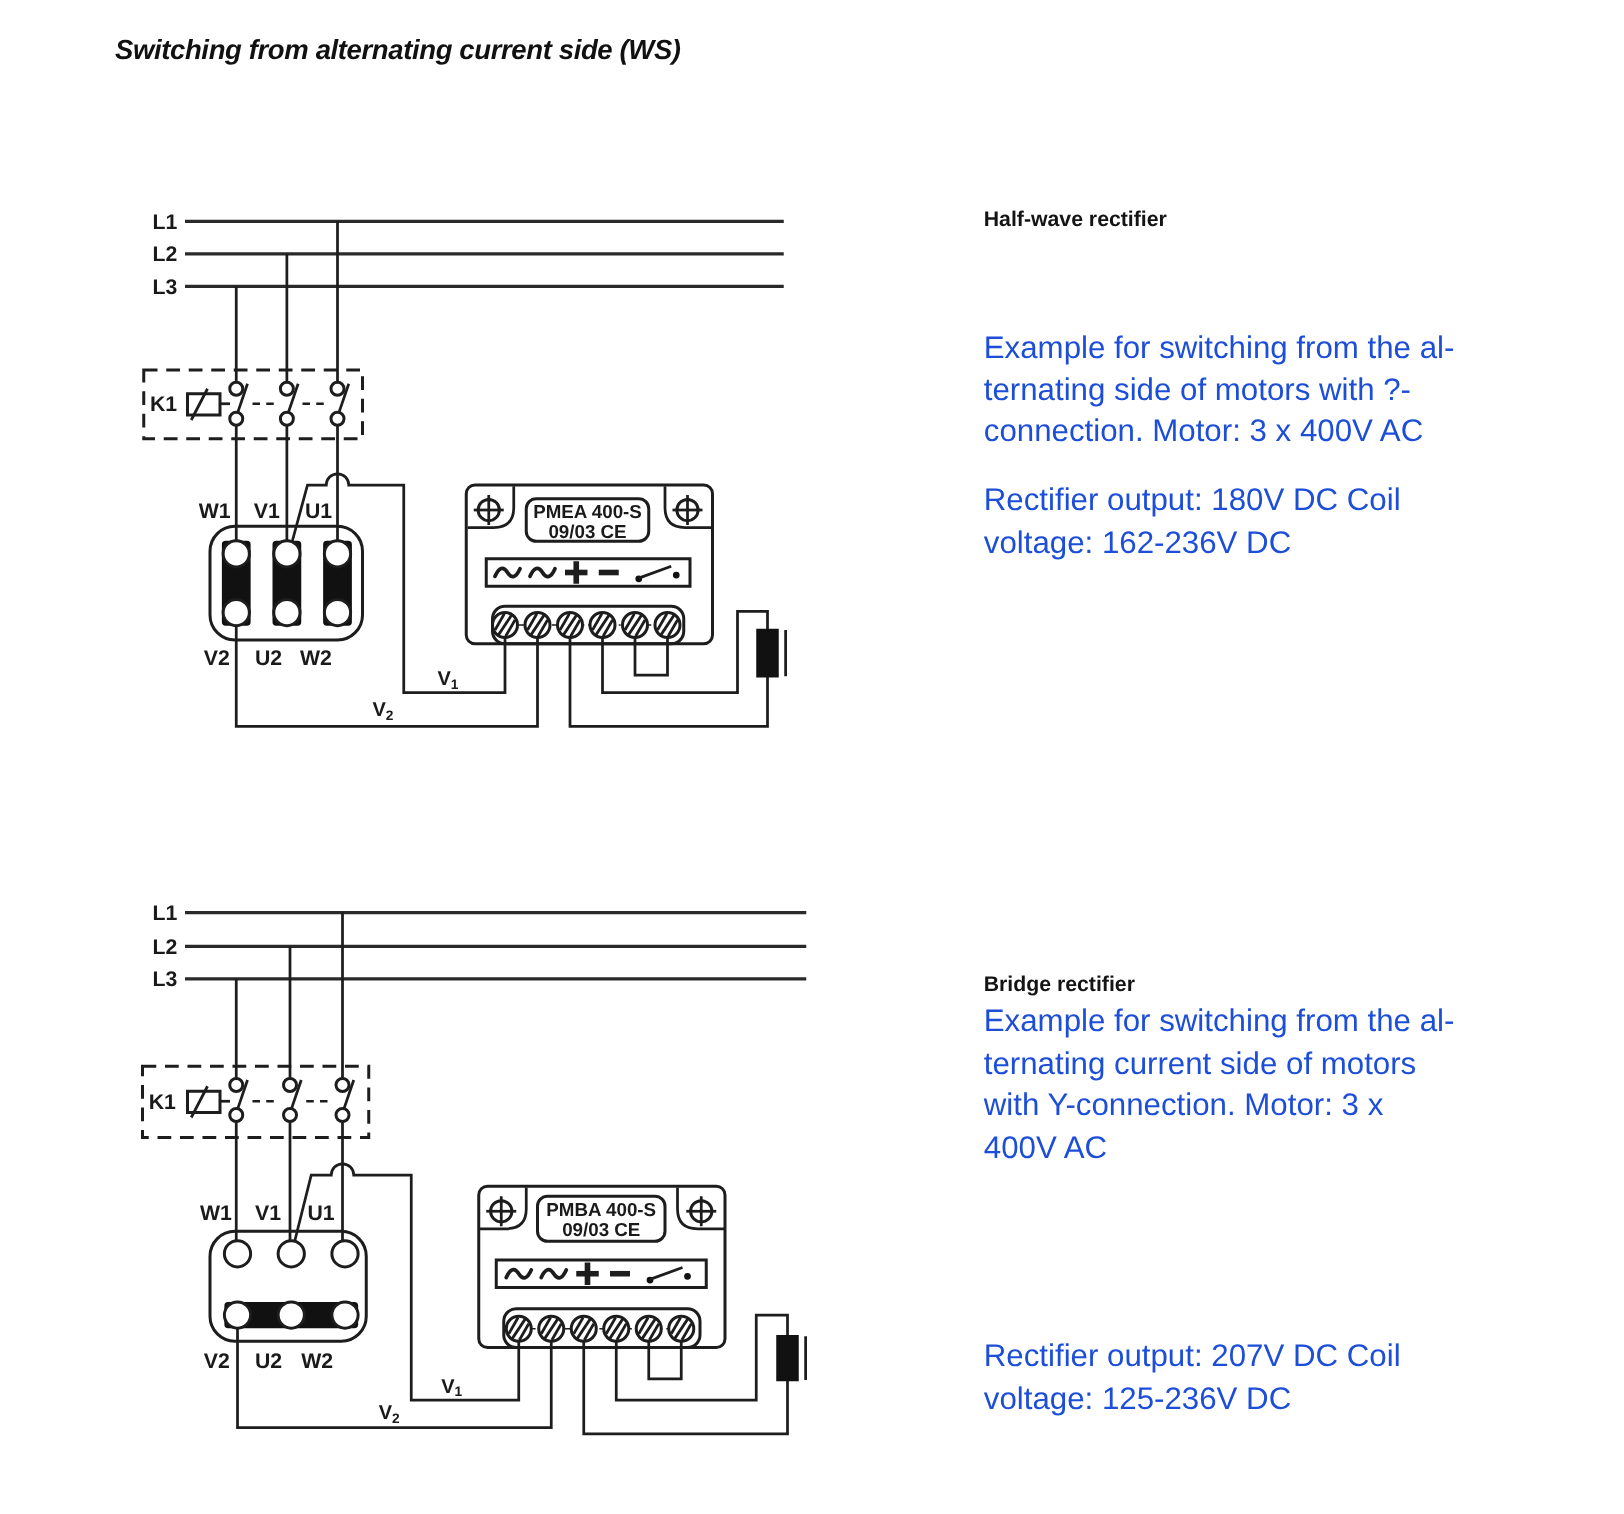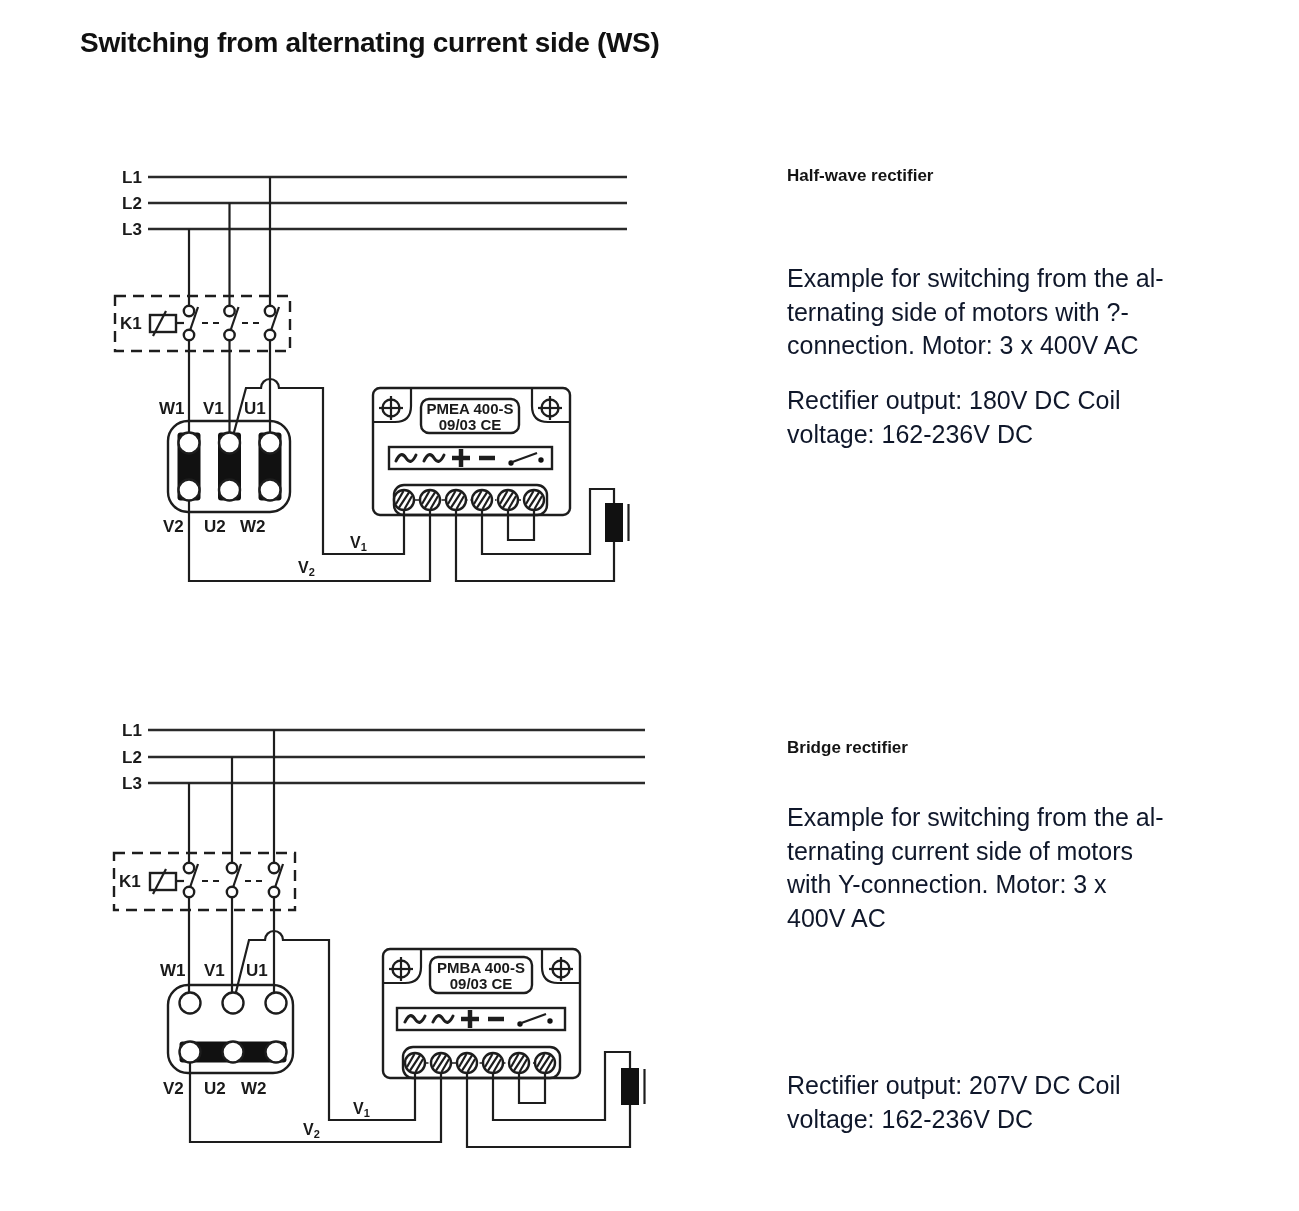"Switching from alternating current side" .title { font-size: 28px -> 22px; font-style: none -> italic; left: 80px -> 92px }
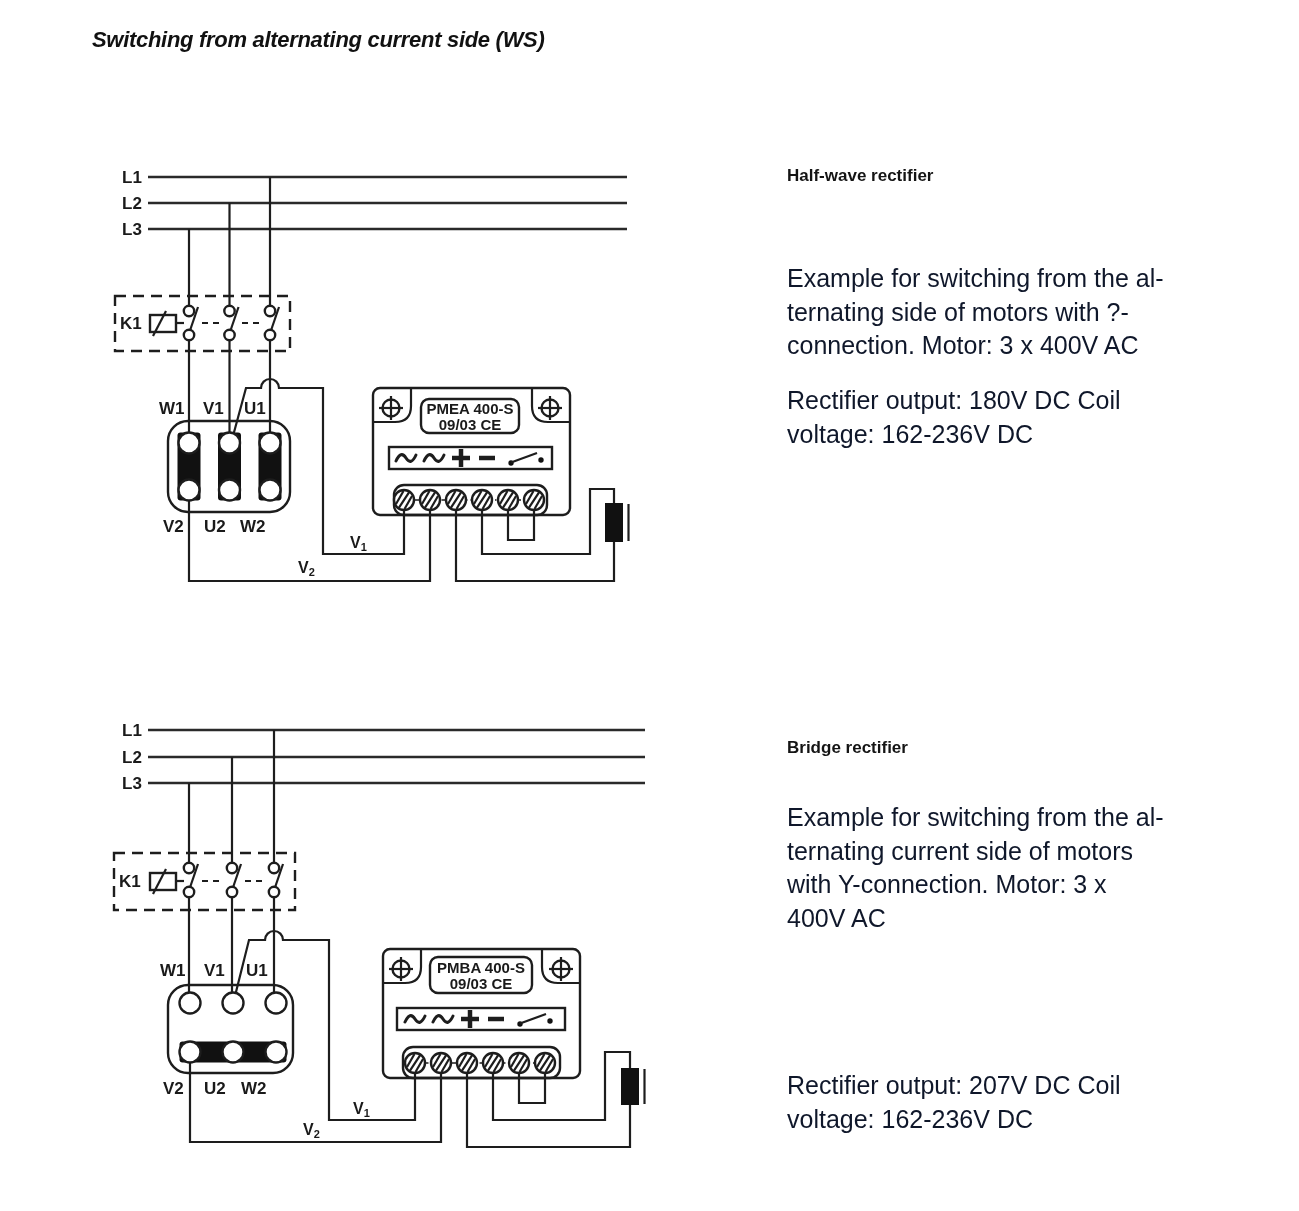"Example for switching from the" .para { color: #0f172a -> #1d4ed8 }
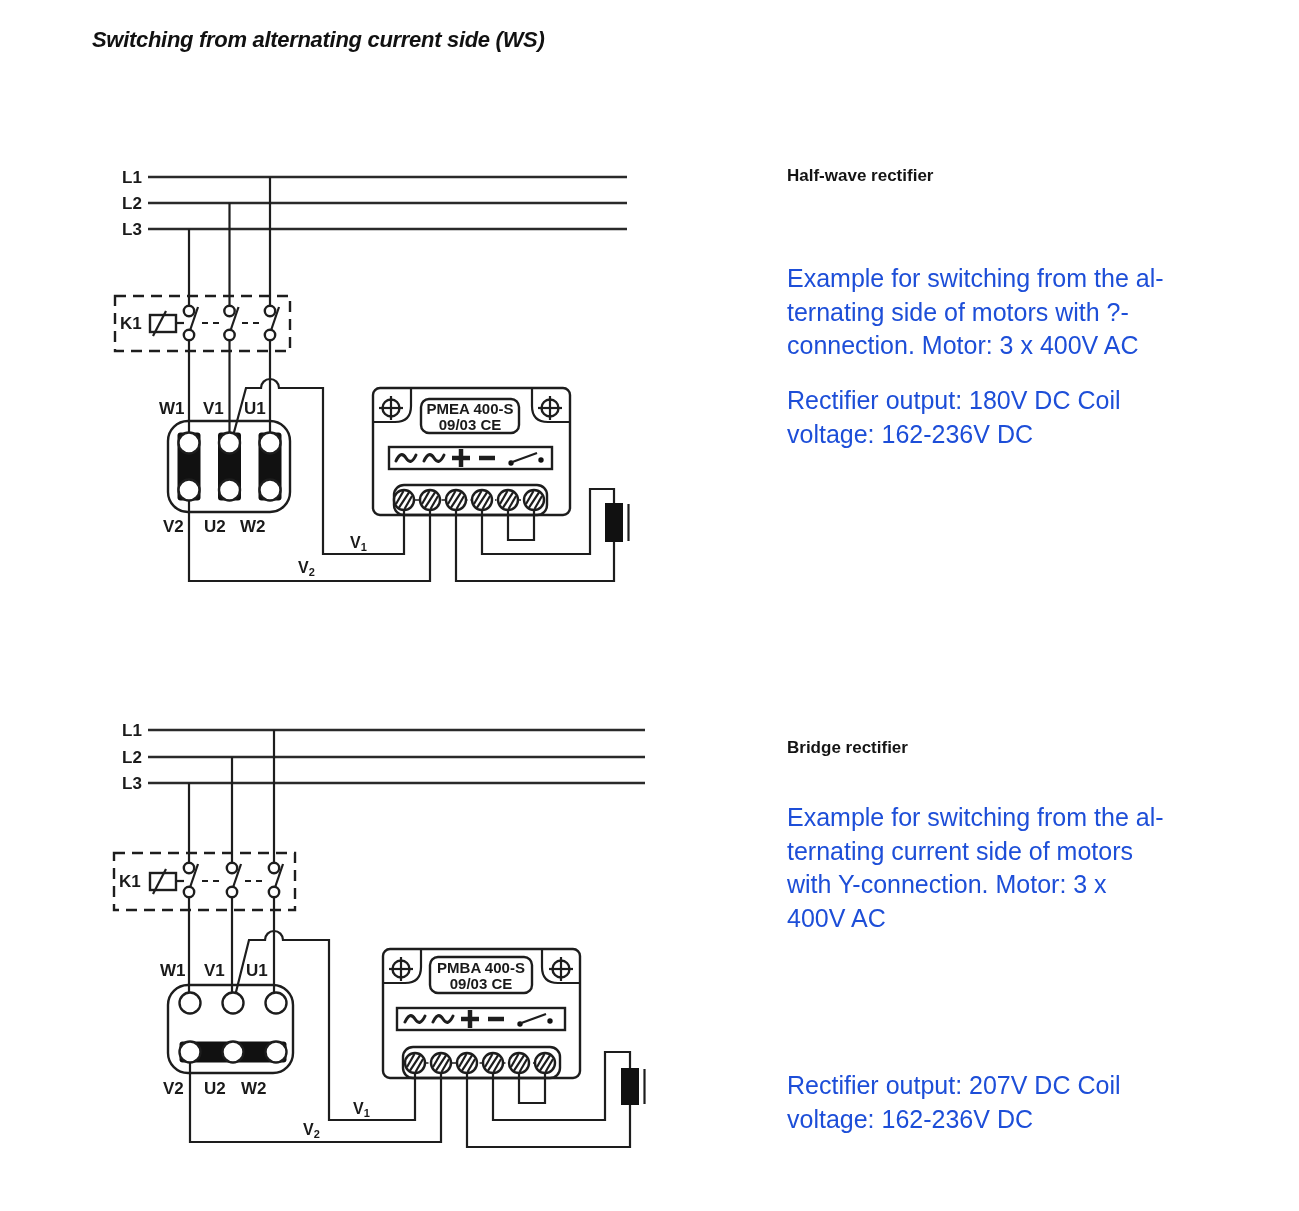"Bridge rectifier" div.textcol-item { top: 738px -> 778px }
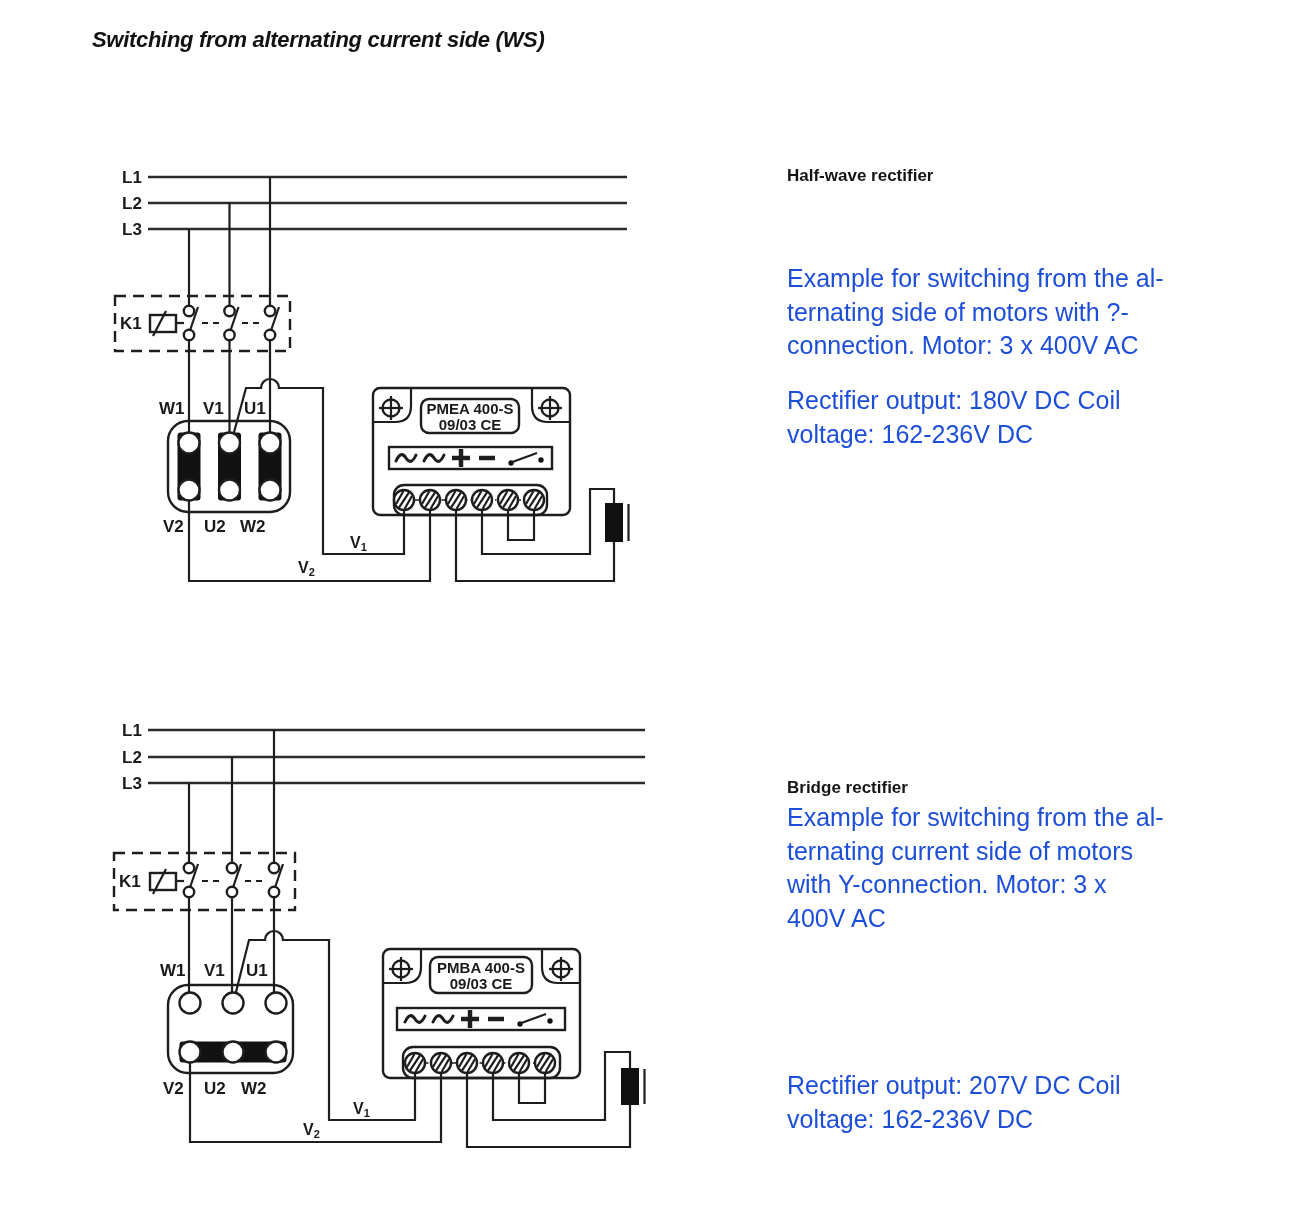"Rectifier output: 207V DC Coil" div.textcol-item { text: 162-236V -> 125-236V }
